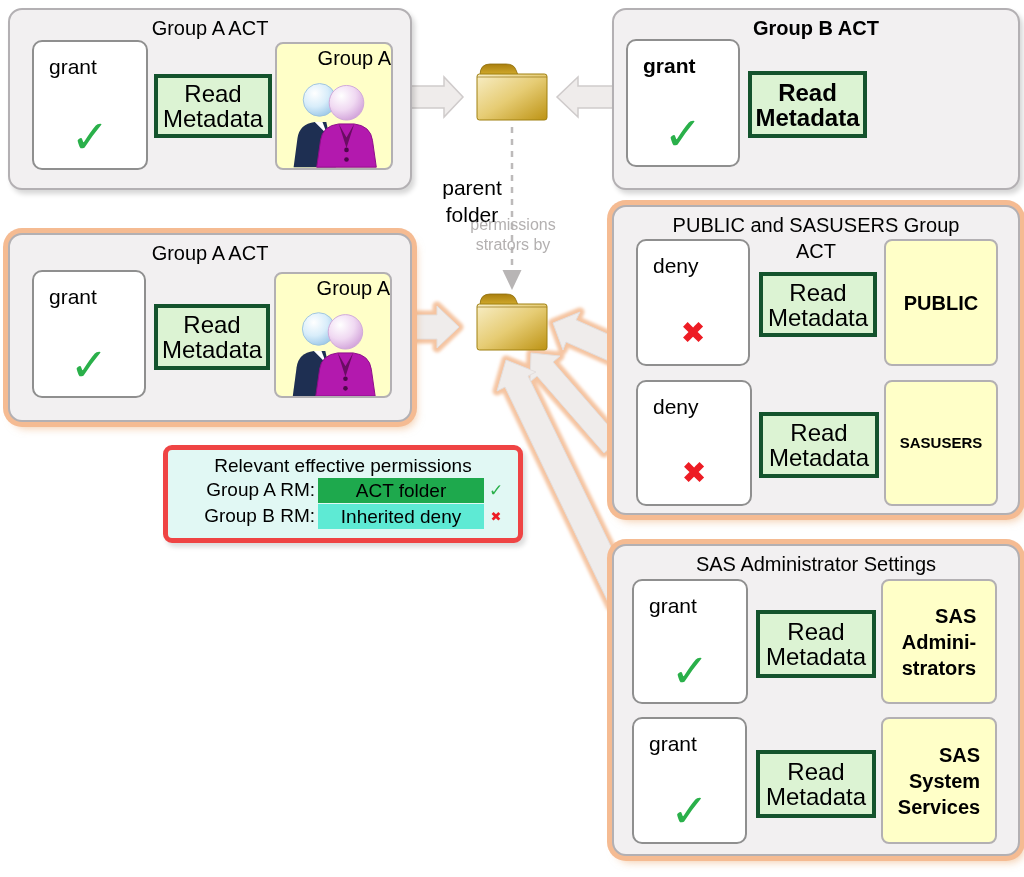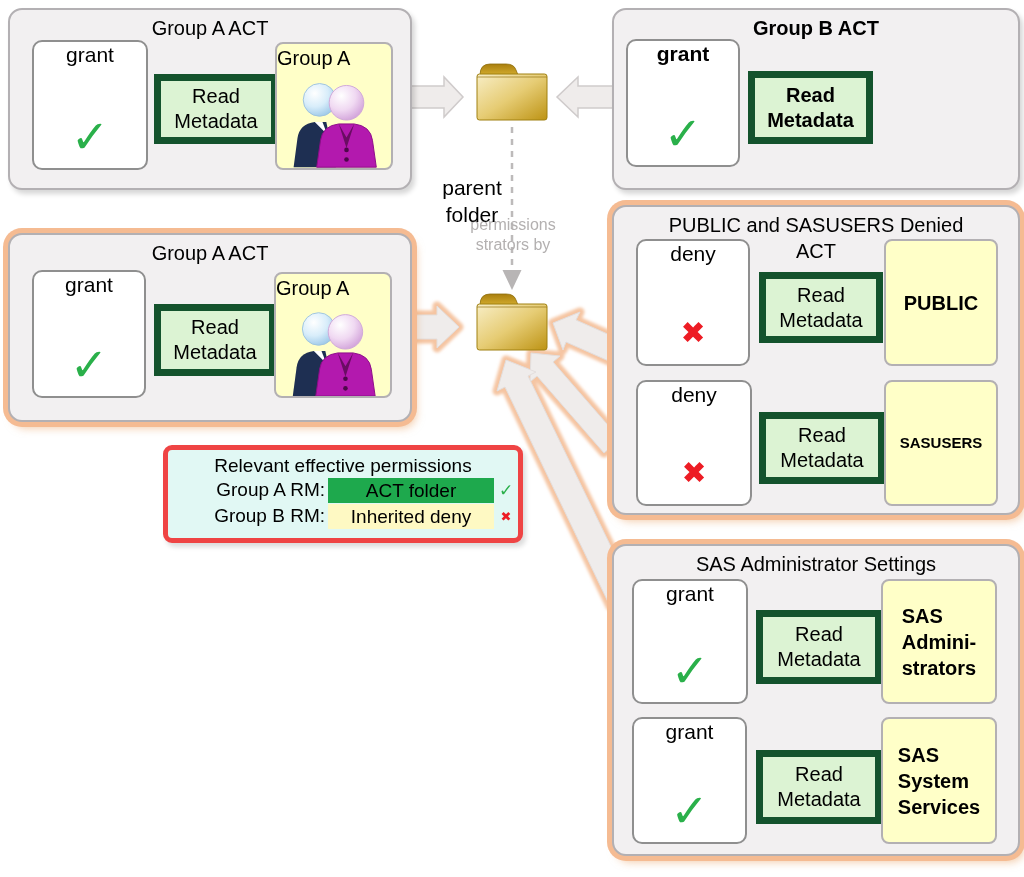"grant" .decision-label { margin-top: 1px -> 13px; padding-left: none -> 15px; text-align: center -> none }
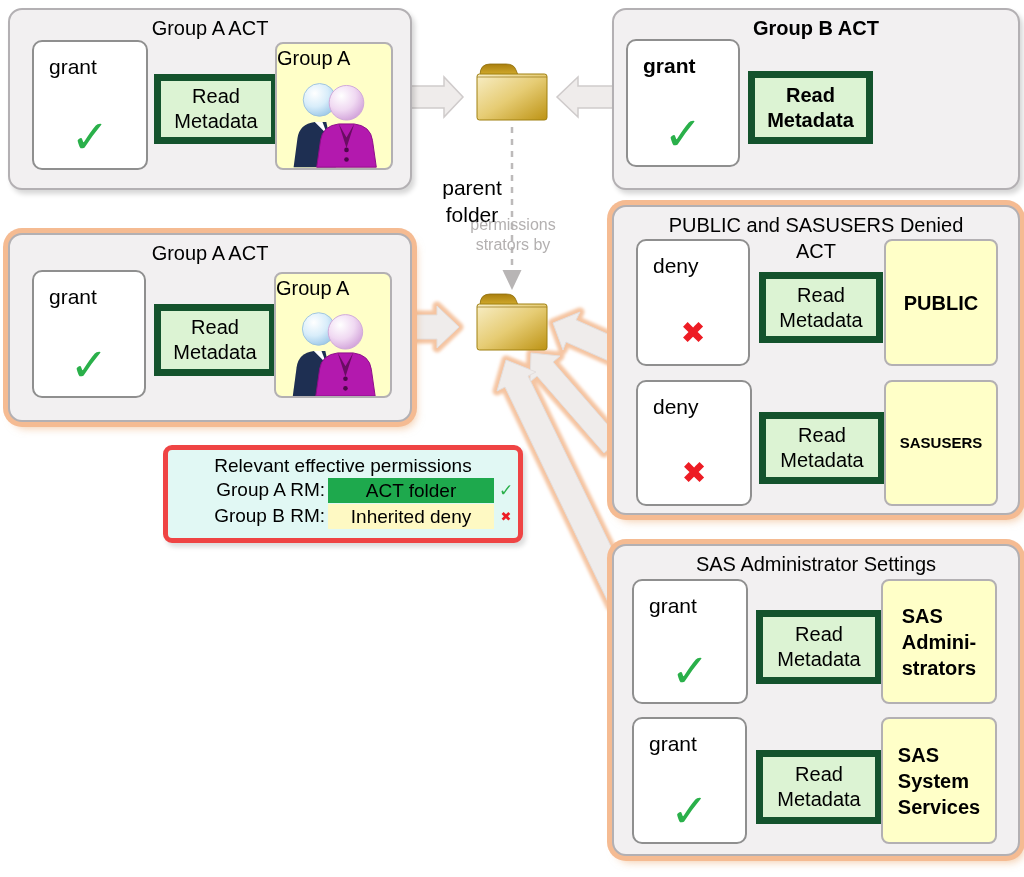"Group A" .identity { text-align: left -> right }
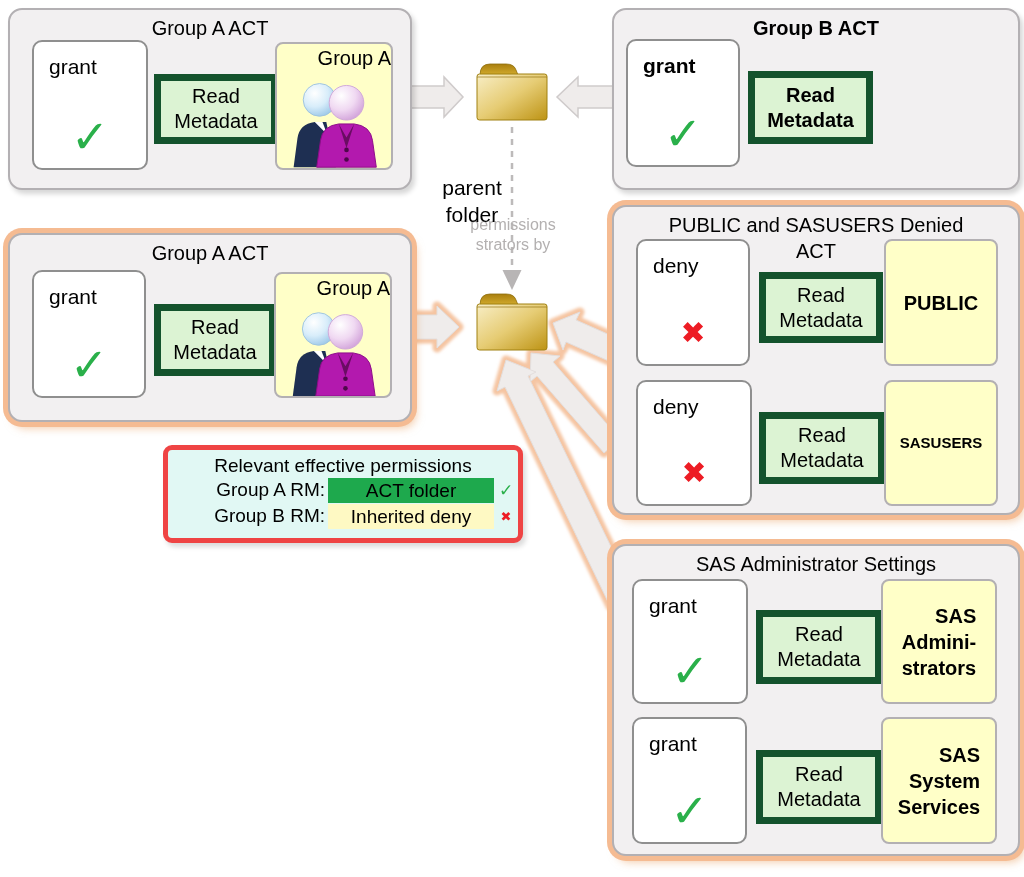"Read" .perm { border: 7px solid #14532d -> 4px solid #14532d; font-size: 20px -> 24px }
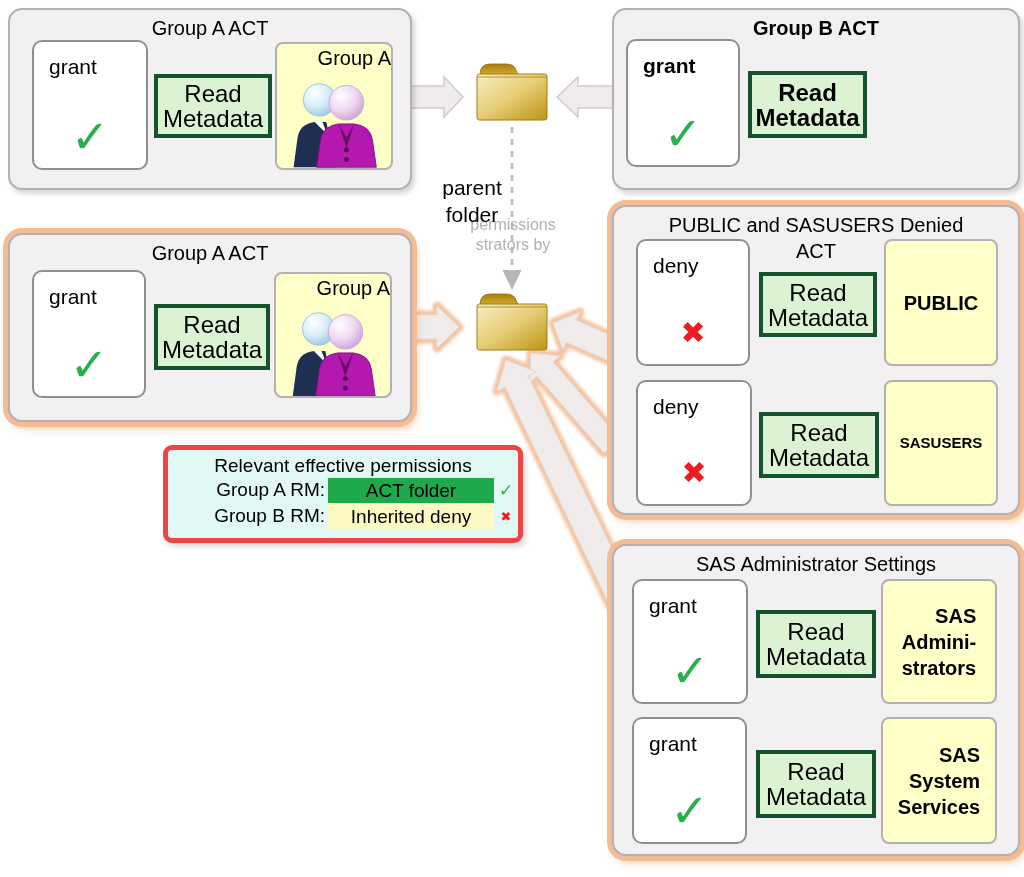"PUBLIC and SASUSERS Denied" div.box-title { text: Denied -> Group }
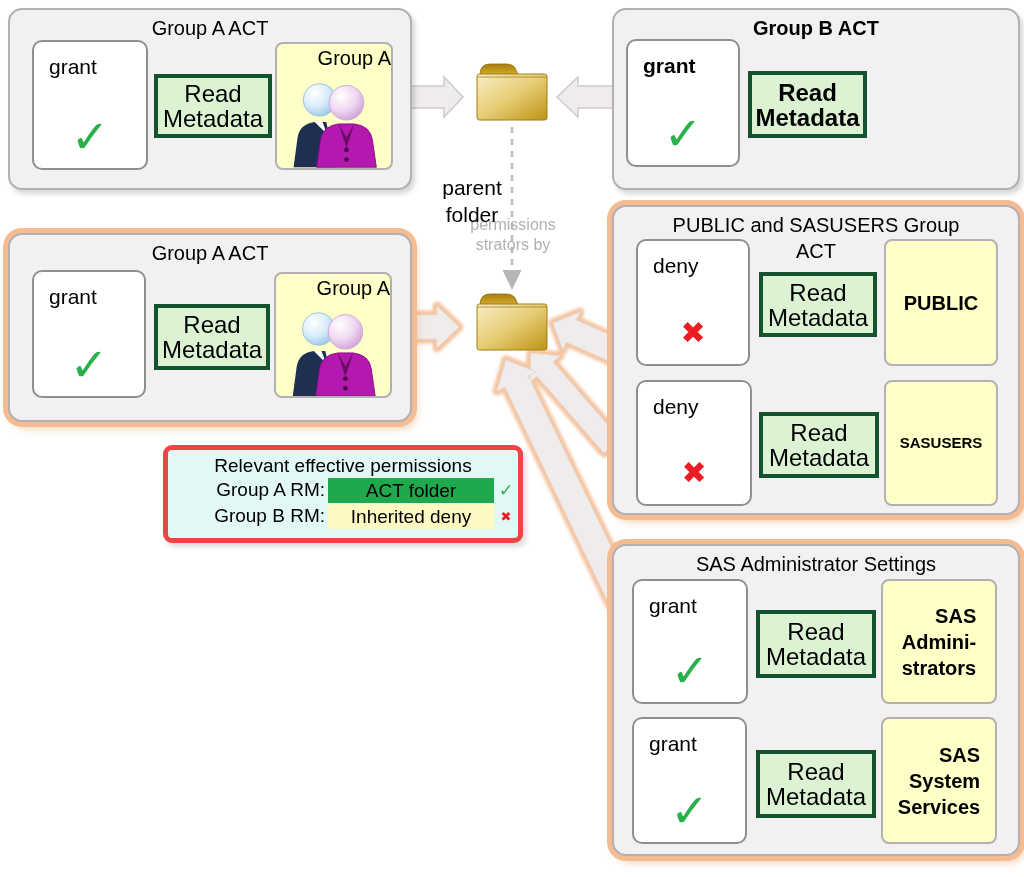"Group A RM:" .legend-row { padding-right: 2px -> 12px }
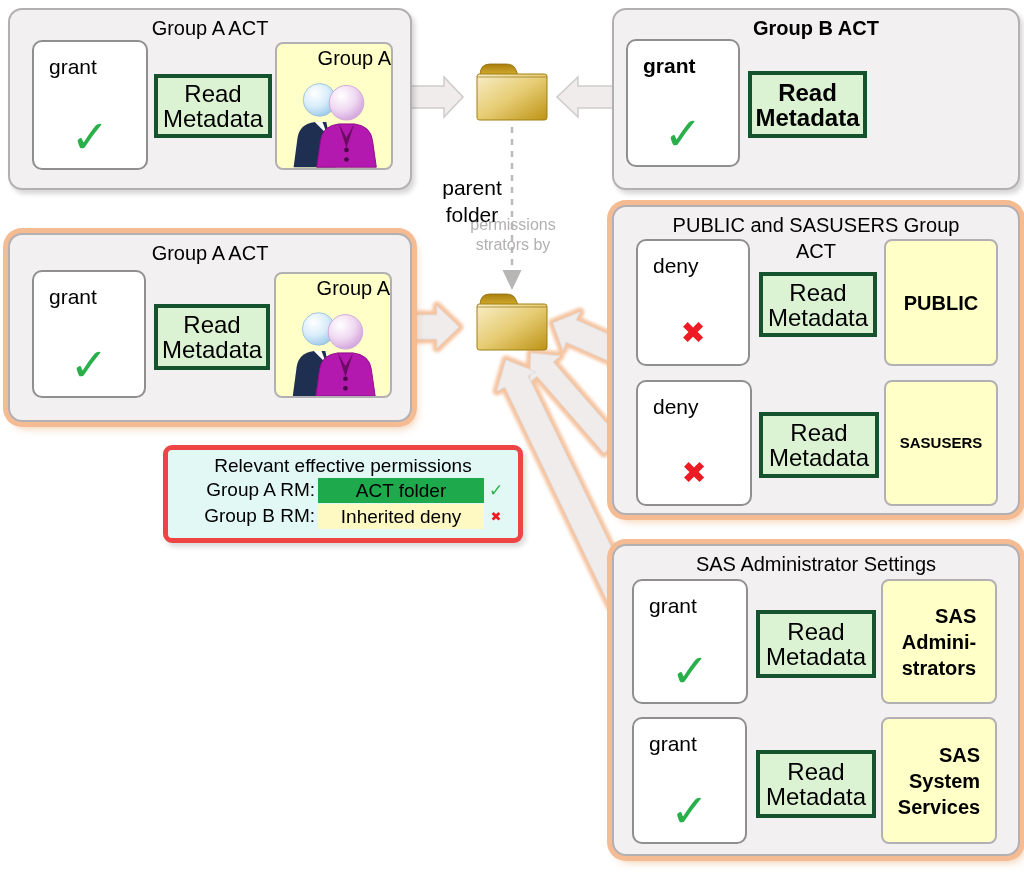"Inherited deny" .chip.deny { background: #fef9c3 -> #5eead4 }
